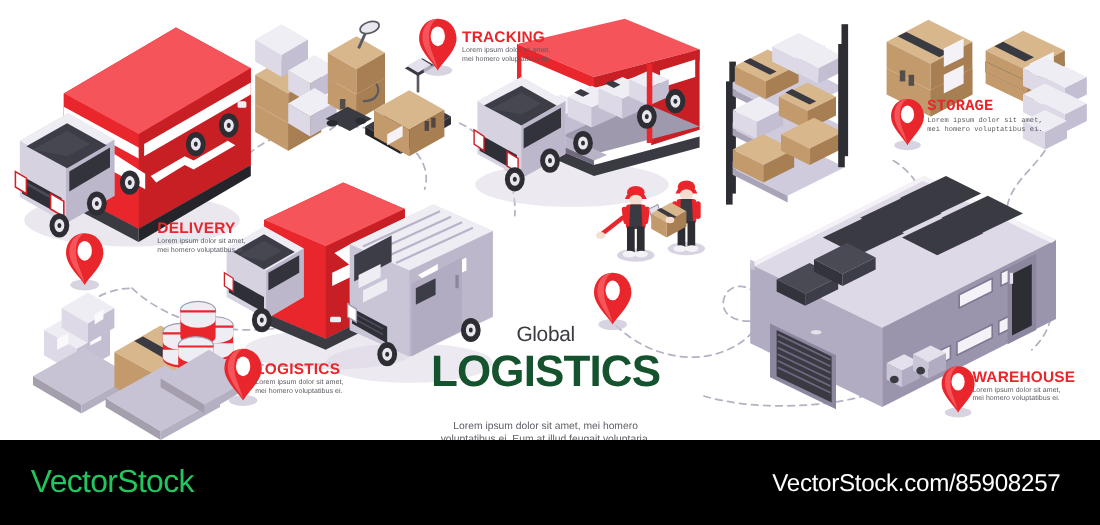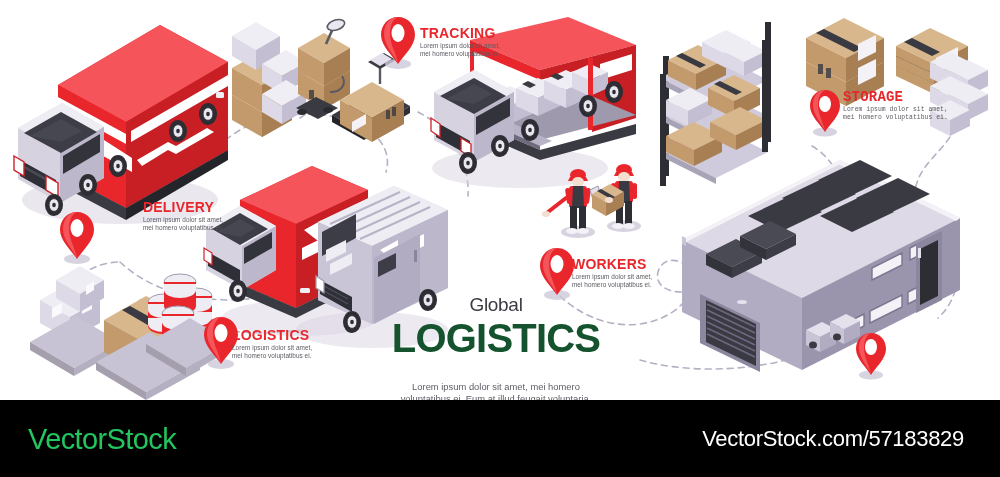"WORKERS" div.pin-label { html: <div> <div>WORKERS</div> <div>Lorem ipsum dolor sit amet, mei homero voluptatibus ei.</div> </div> -> none }
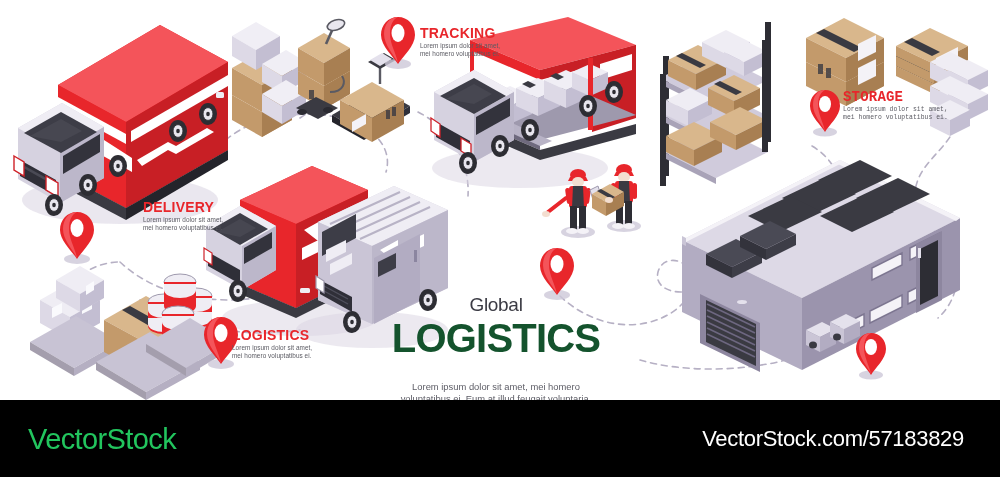"WAREHOUSE" div.pin-label { html: none -> <div> <div>WAREHOUSE</div> <div>Lorem ipsum dolor sit amet, mei homero voluptatibus ei.</div> </div> }
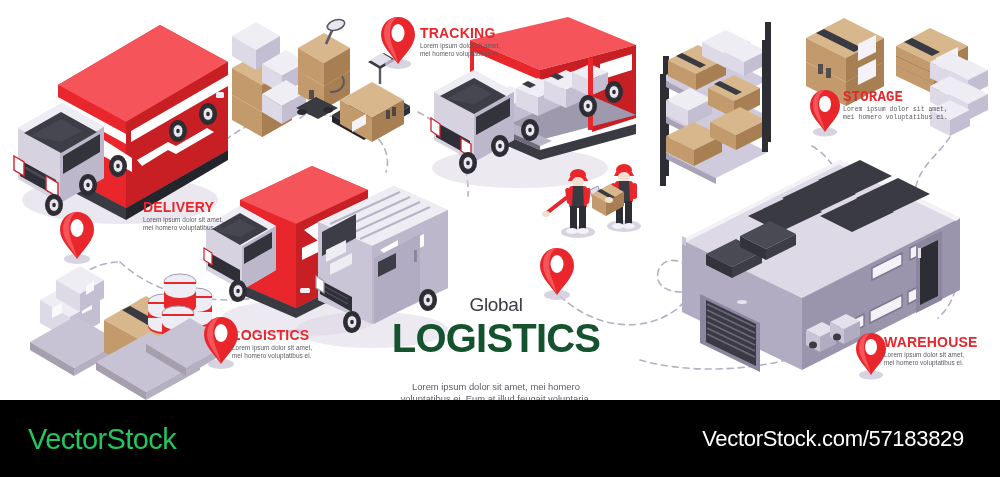"VectorStock.com/57183829" div { text: VectorStock.com/57183829 -> VectorStock.com/85908257 }
